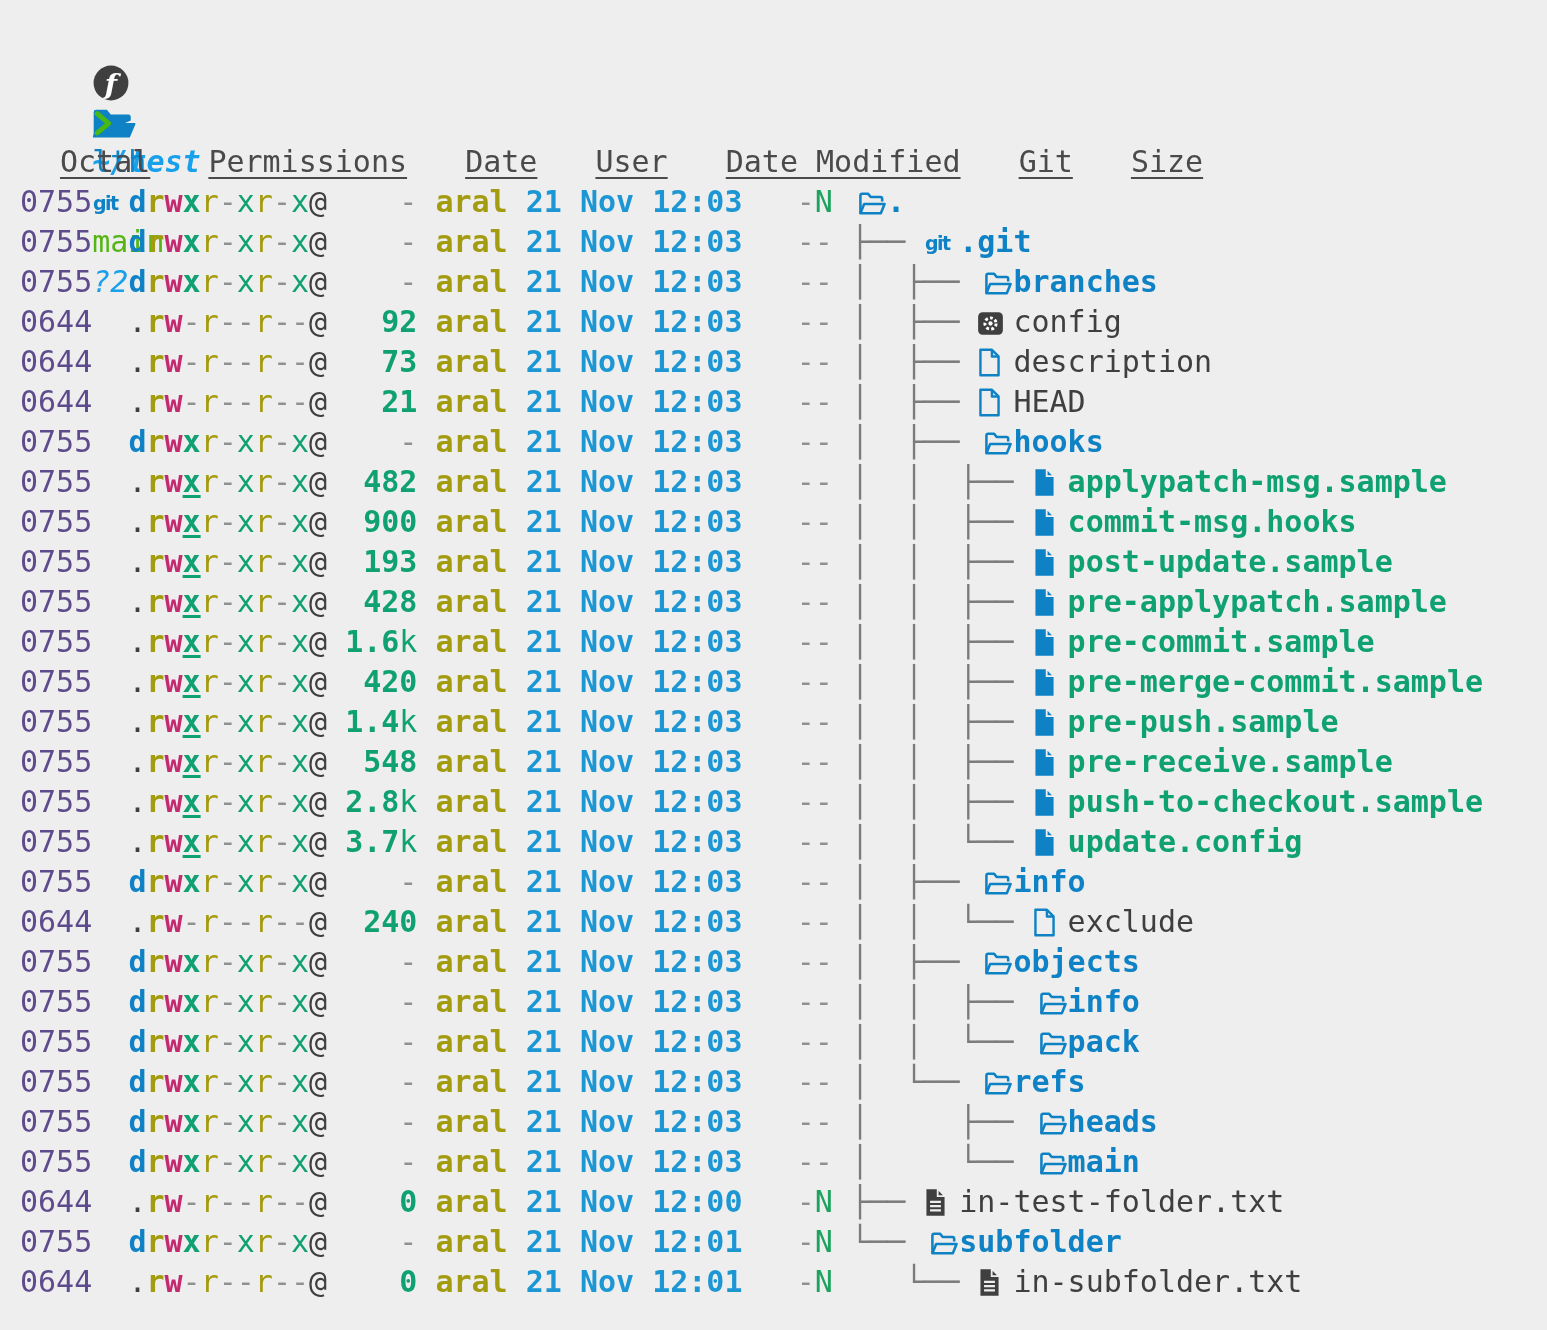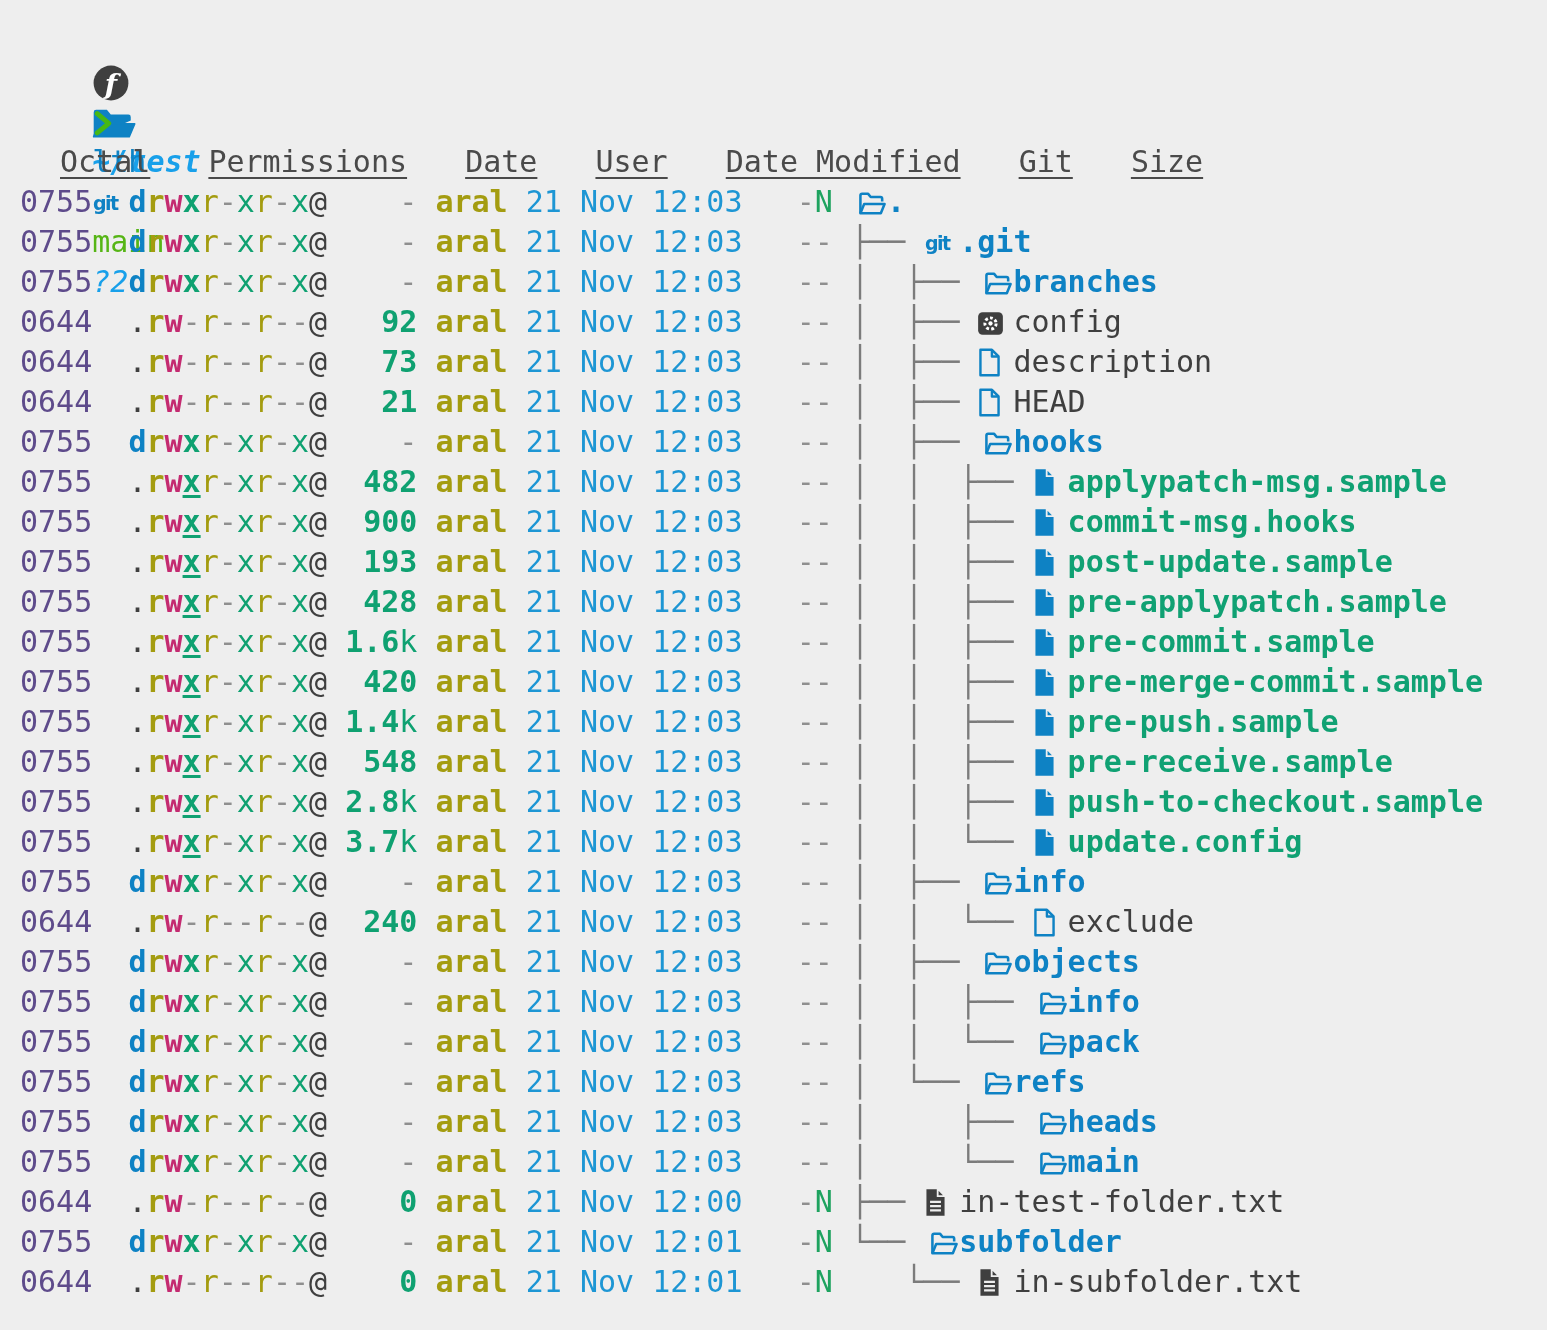"21 Nov 12:03" .c-date { font-weight: none -> bold }
